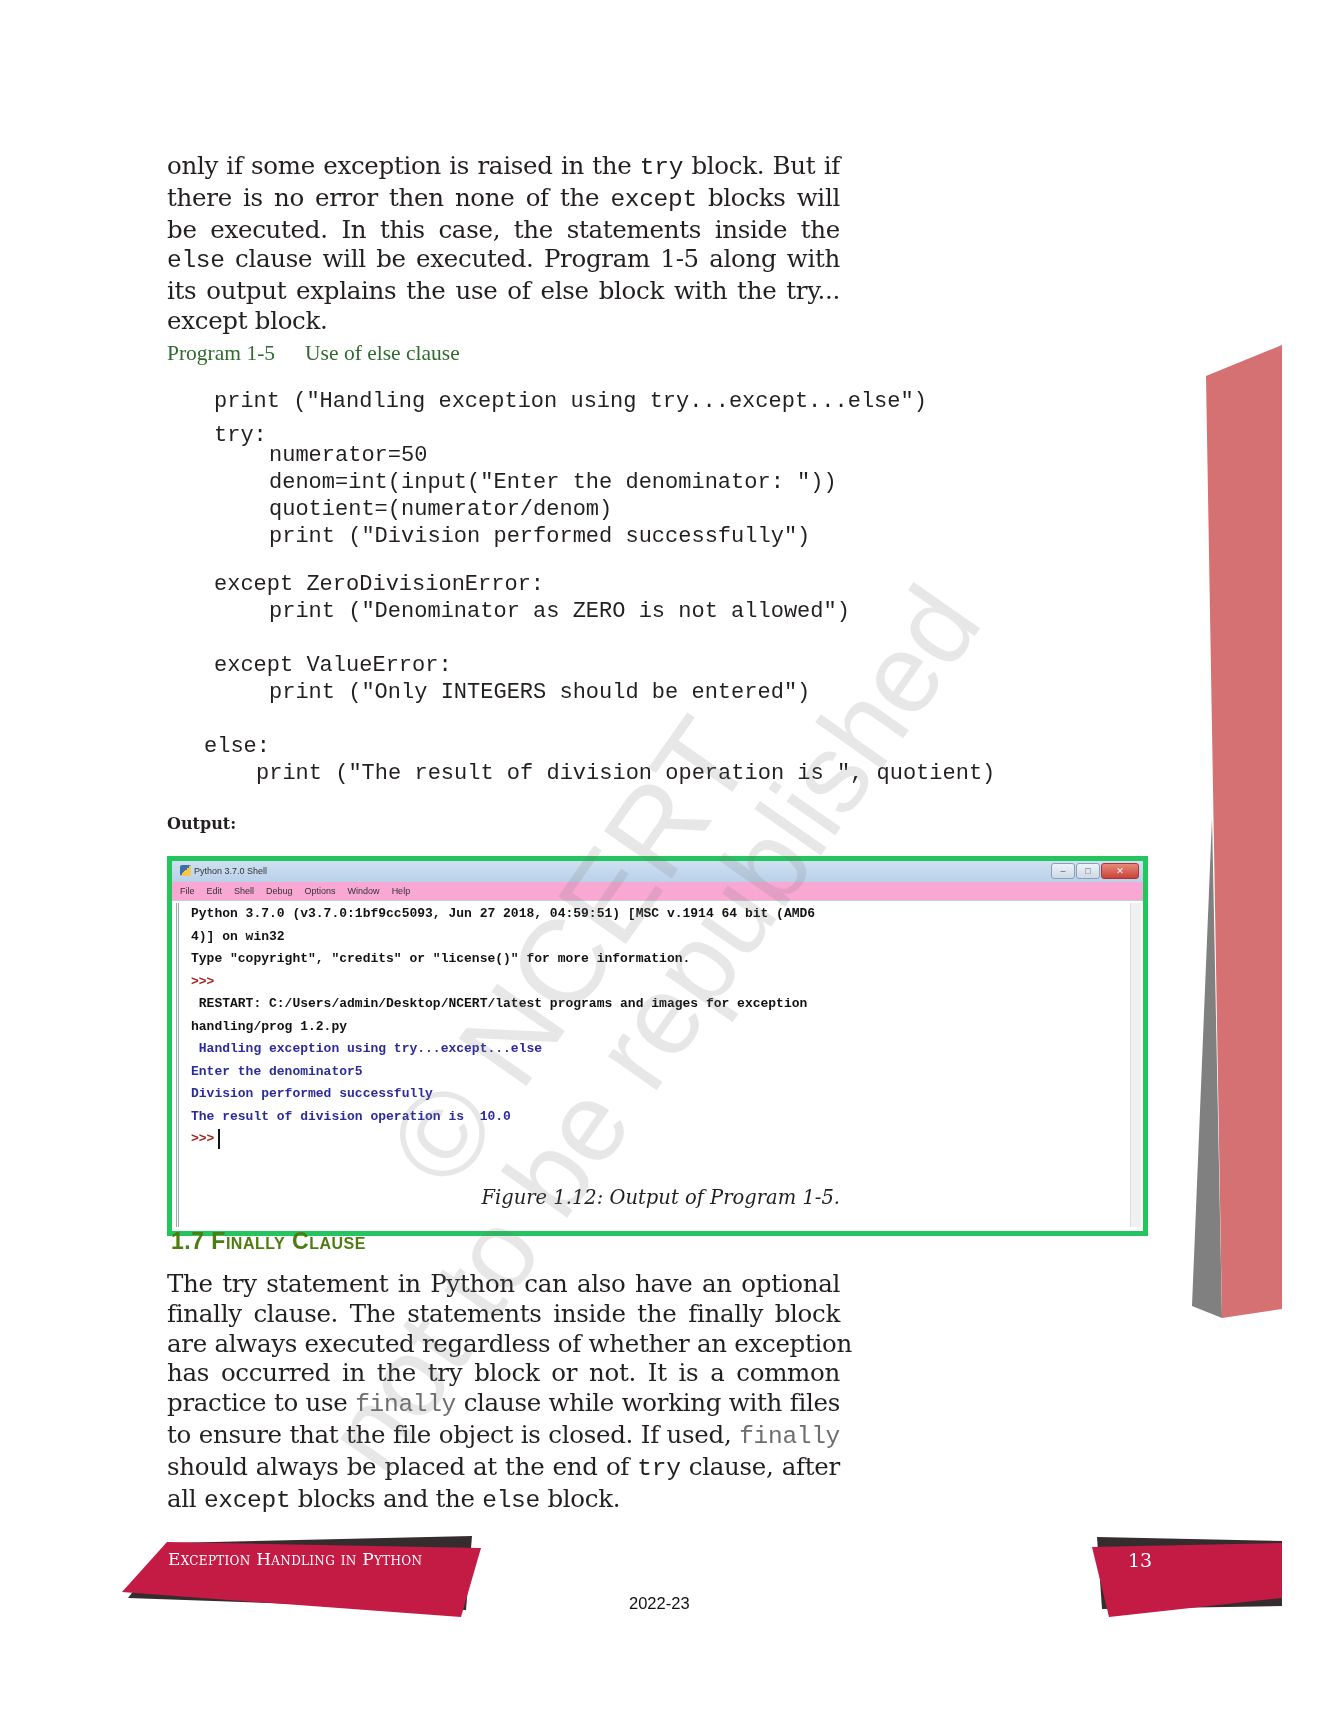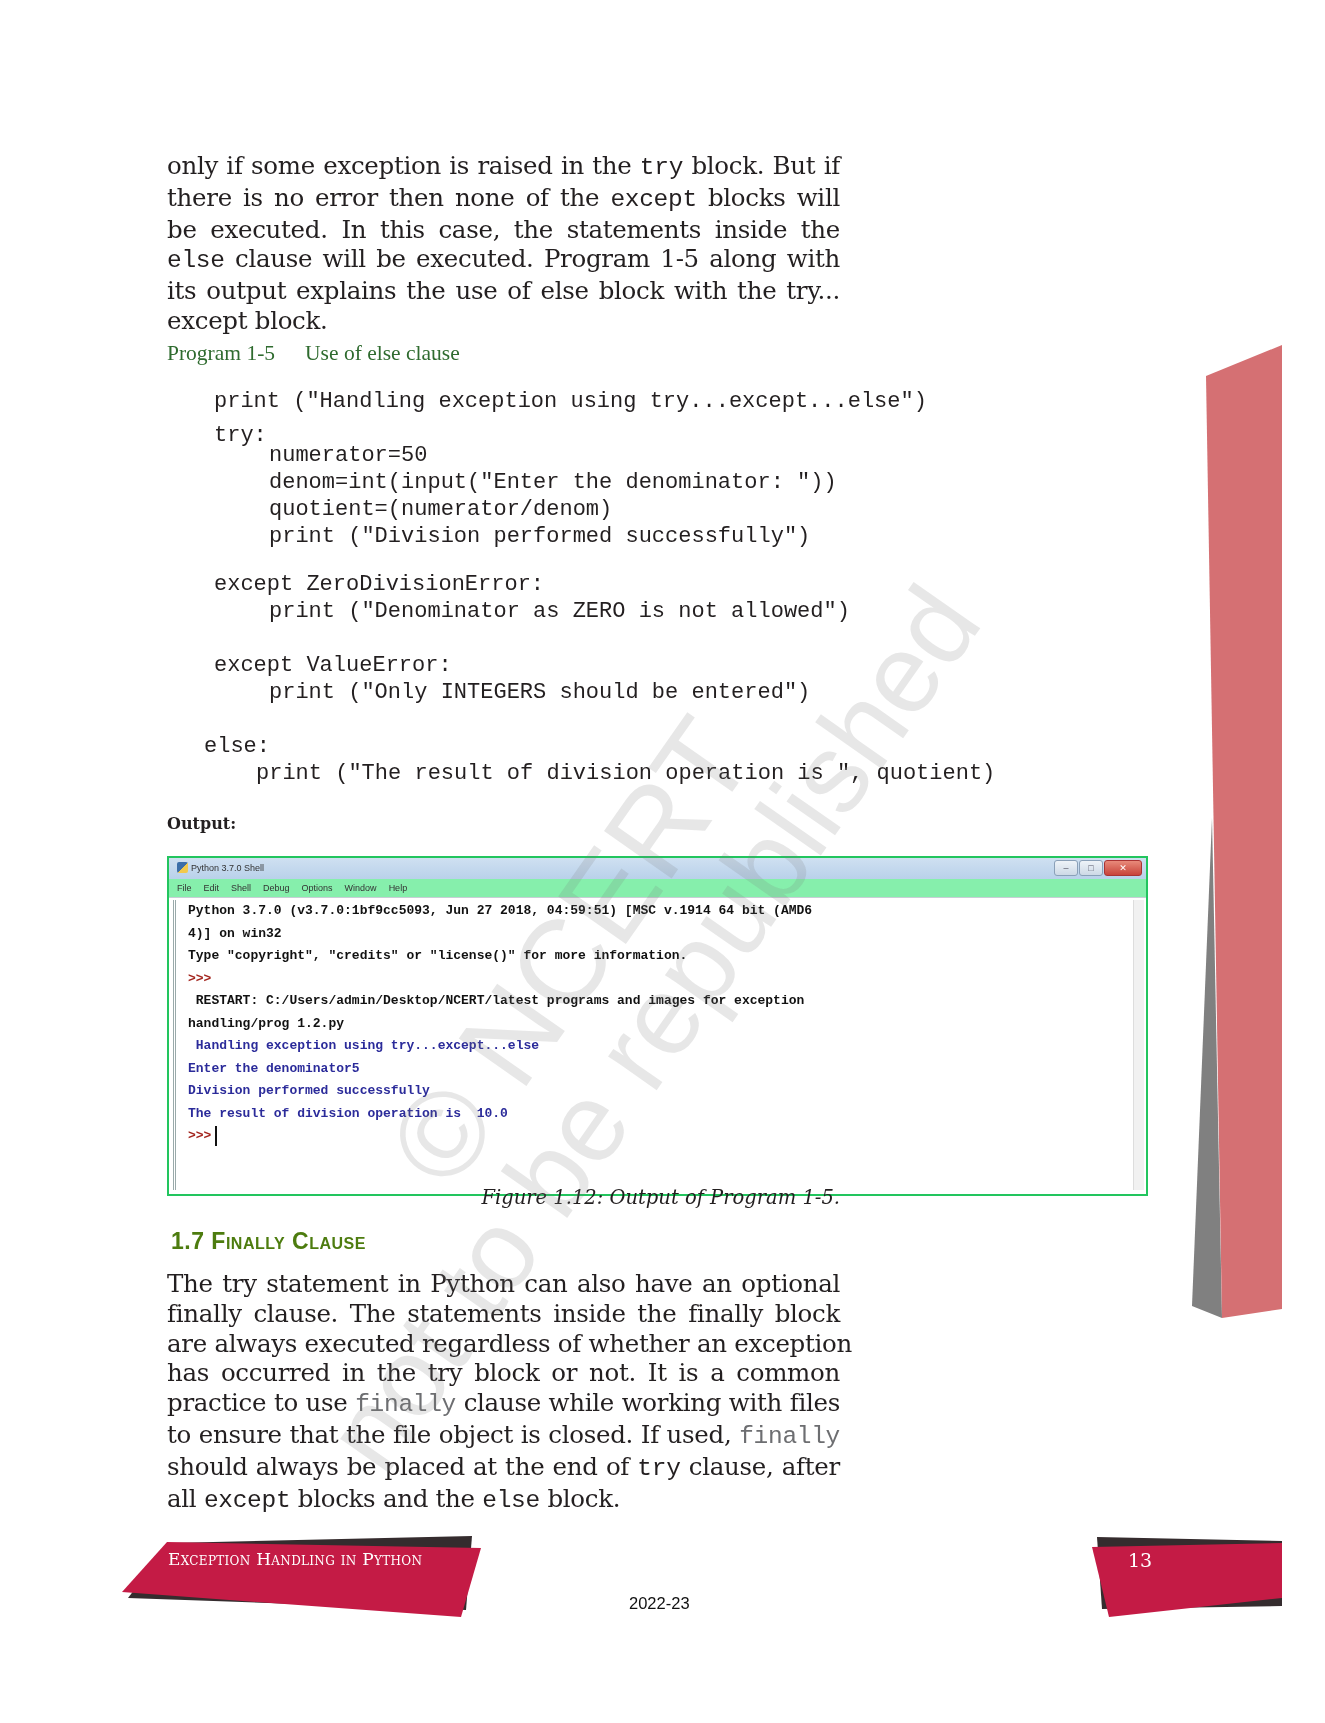"Python 3.7.0 Shell" .idle { border: 2px solid #22c55e -> 5px solid #22c55e; height: 340px -> 380px }
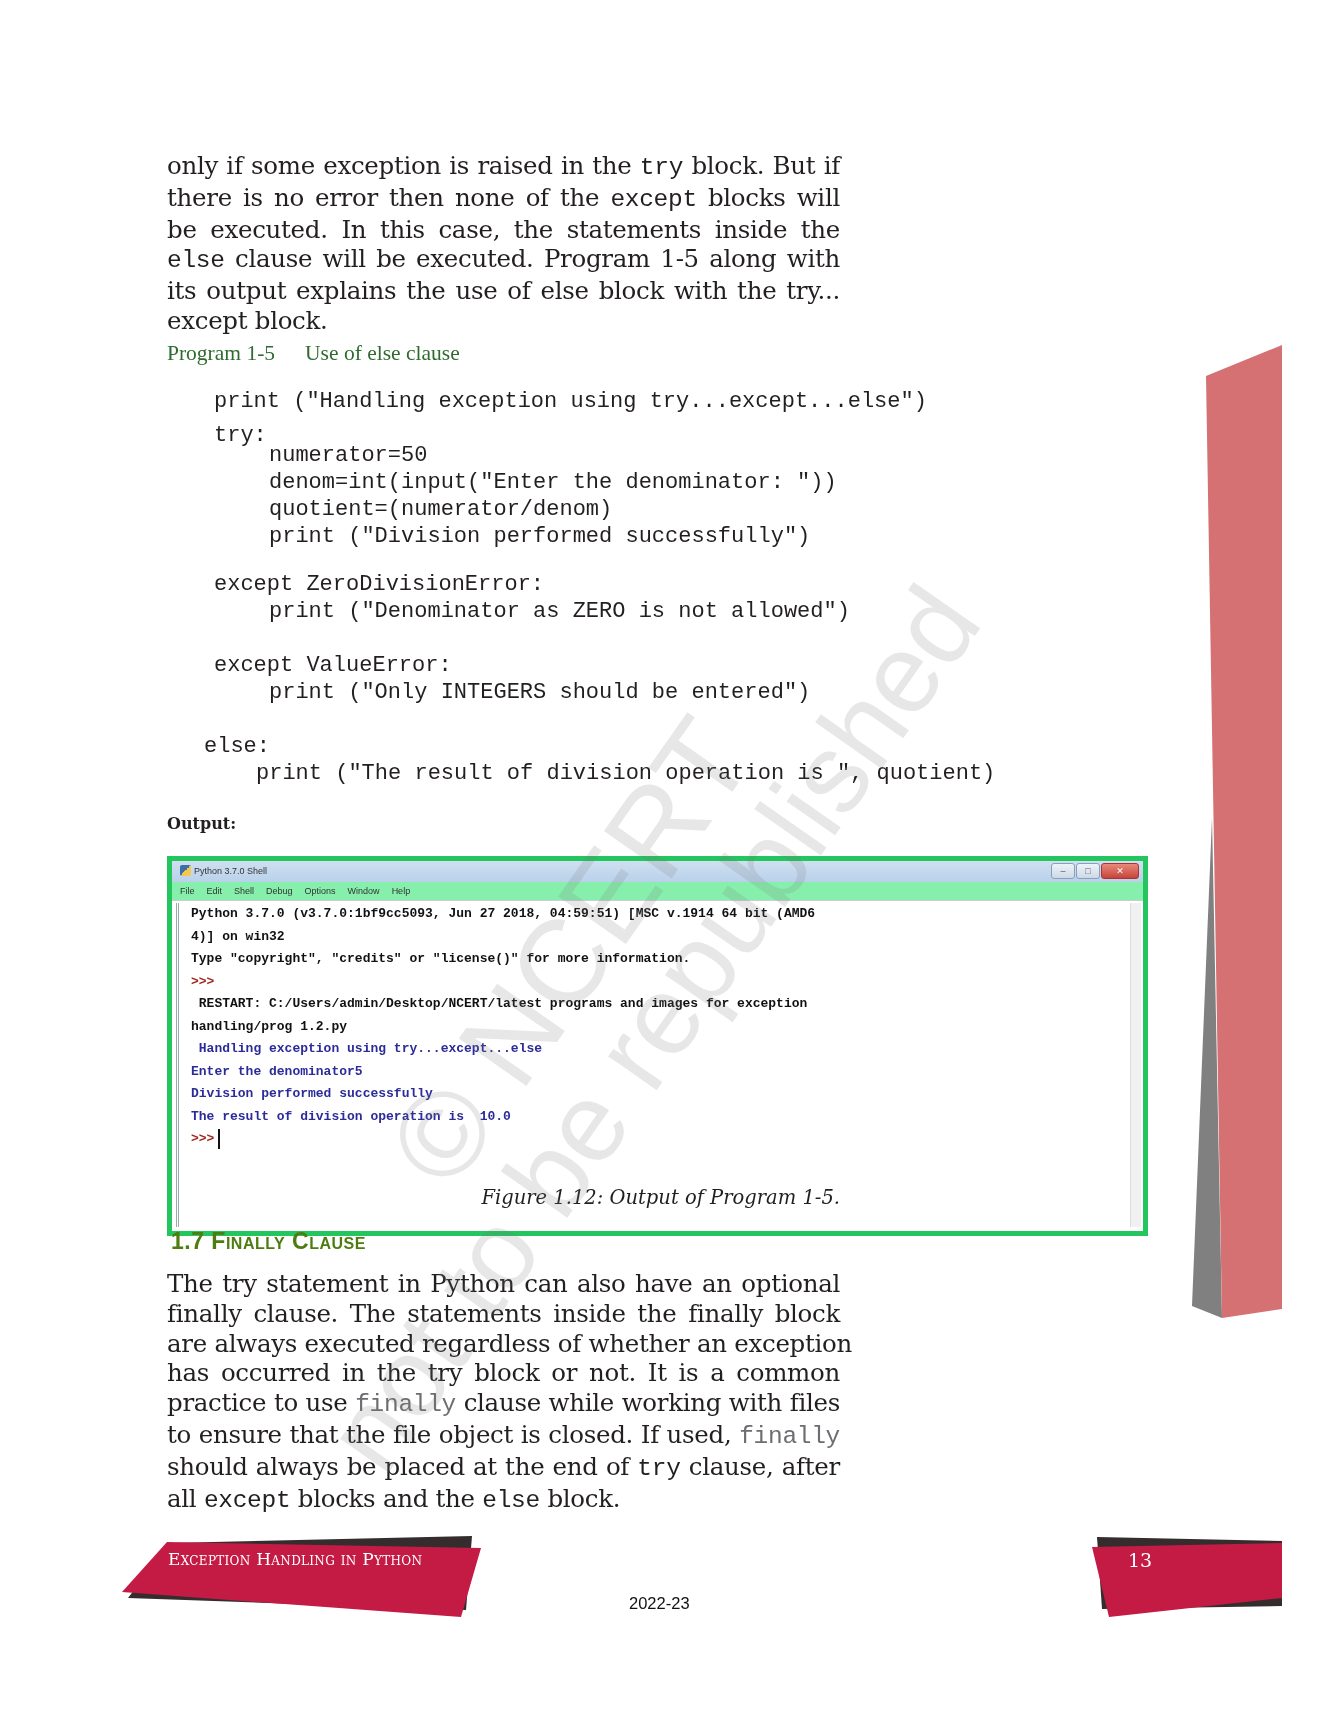"File" .idle .menubar { background: #86efac -> #f9a8d4 }
